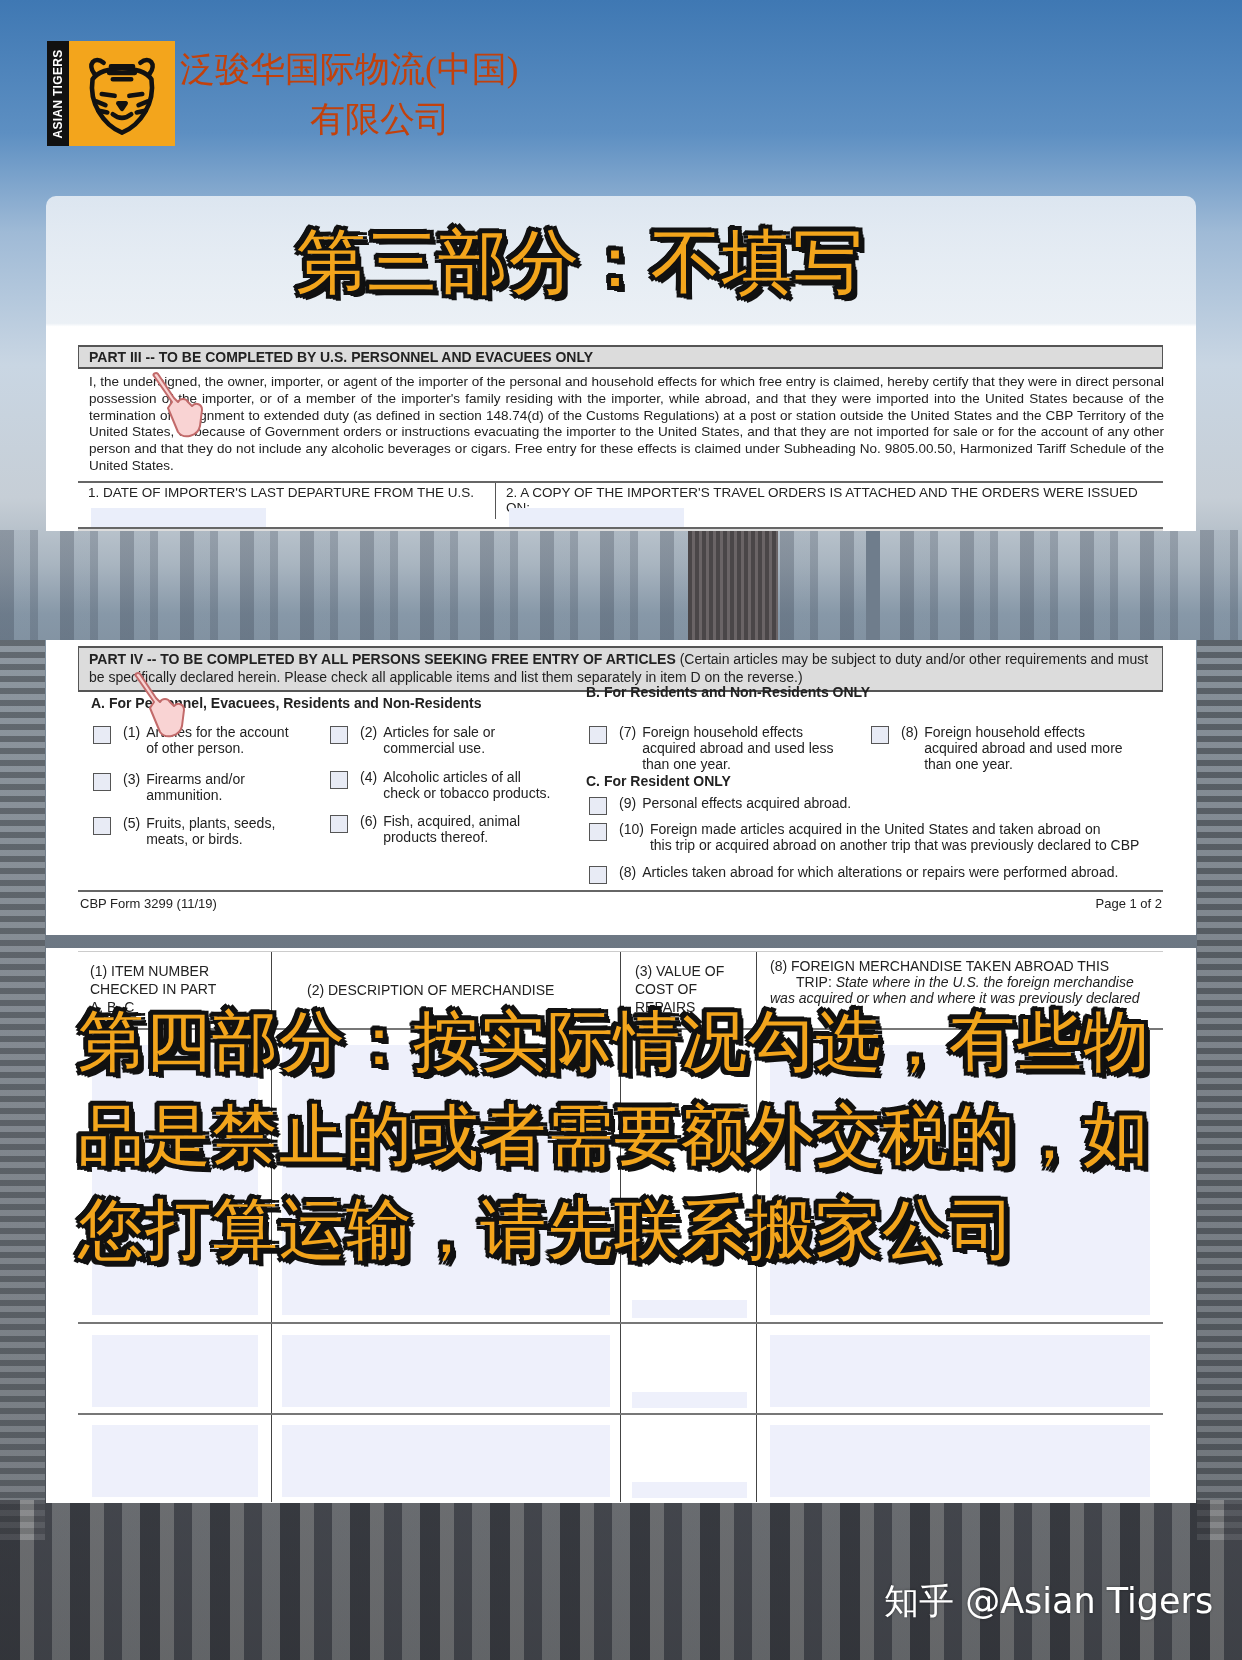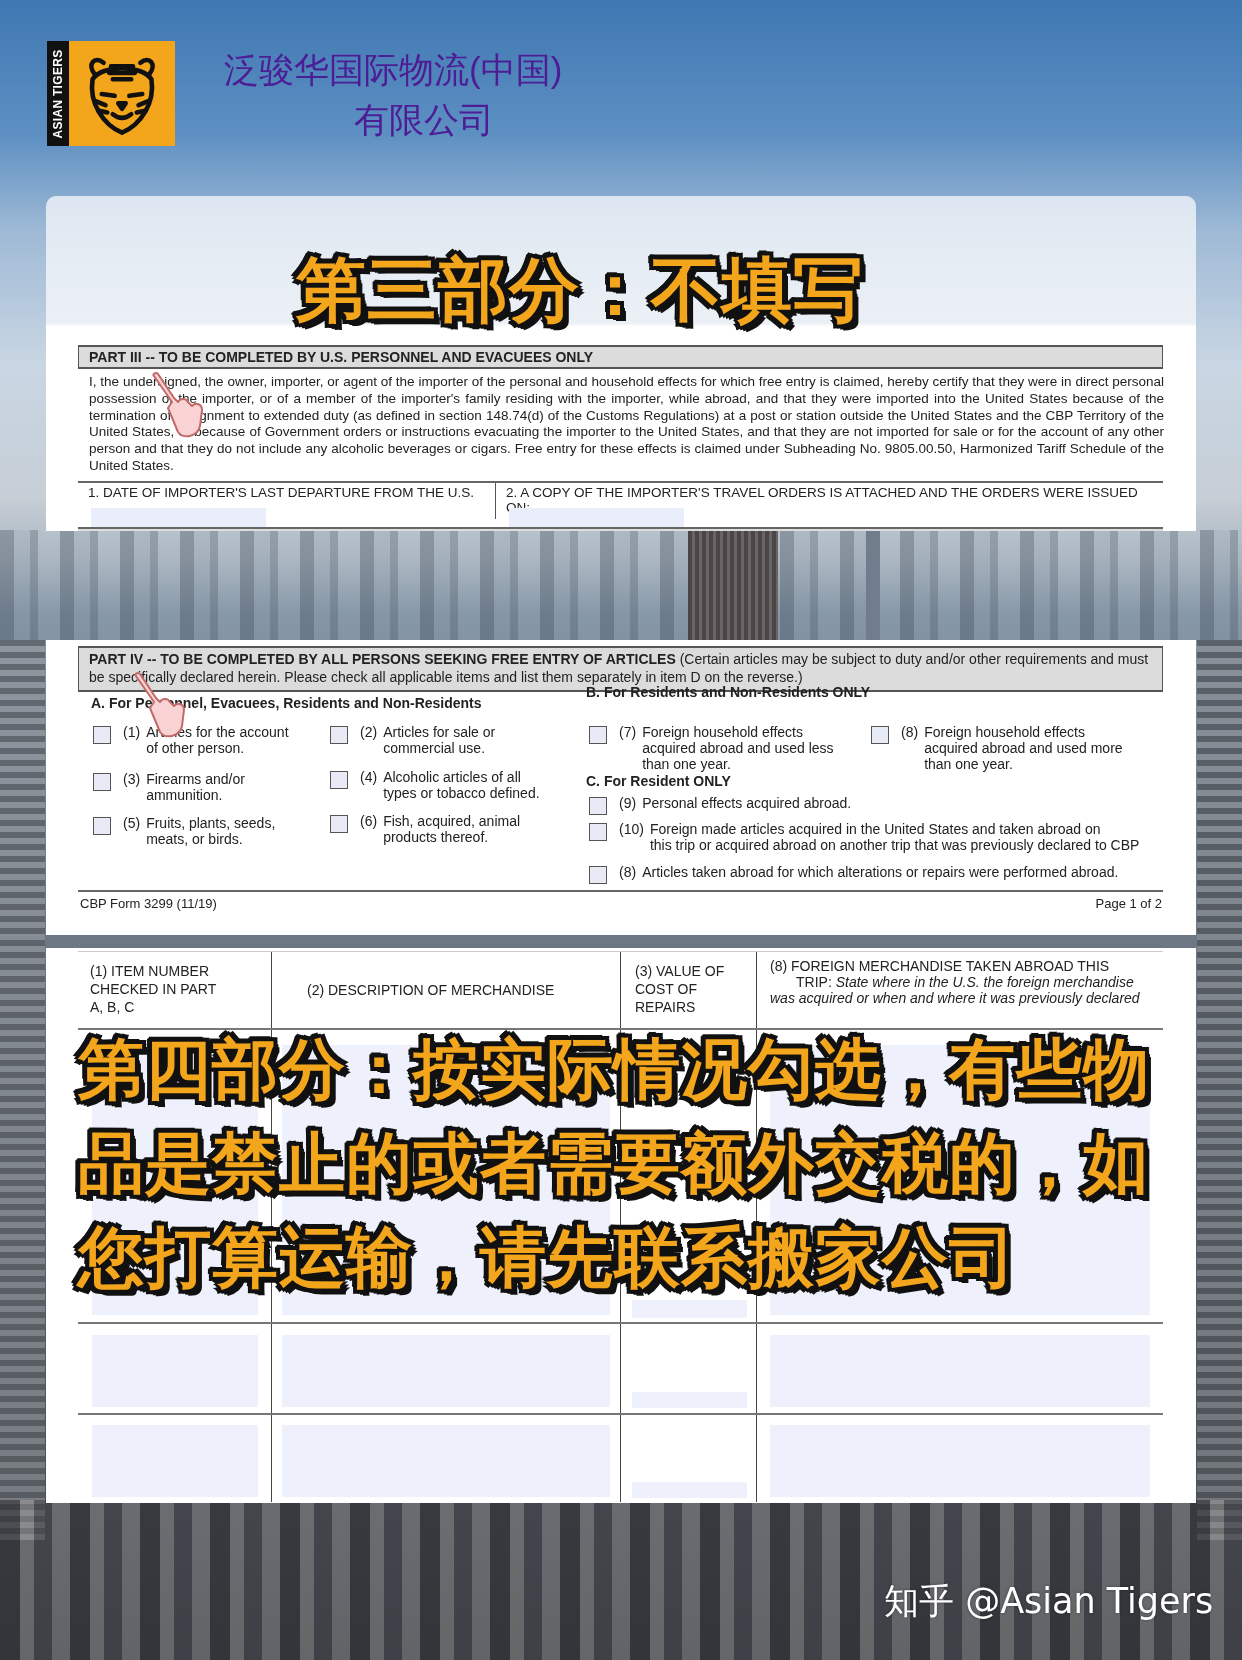"泛骏华国际物流(中国)" .company { color: #4c1d95 -> #c2410c; font-family: Liberation Sans, sans-serif -> Liberation Serif, serif; margin-left: 44px -> none }
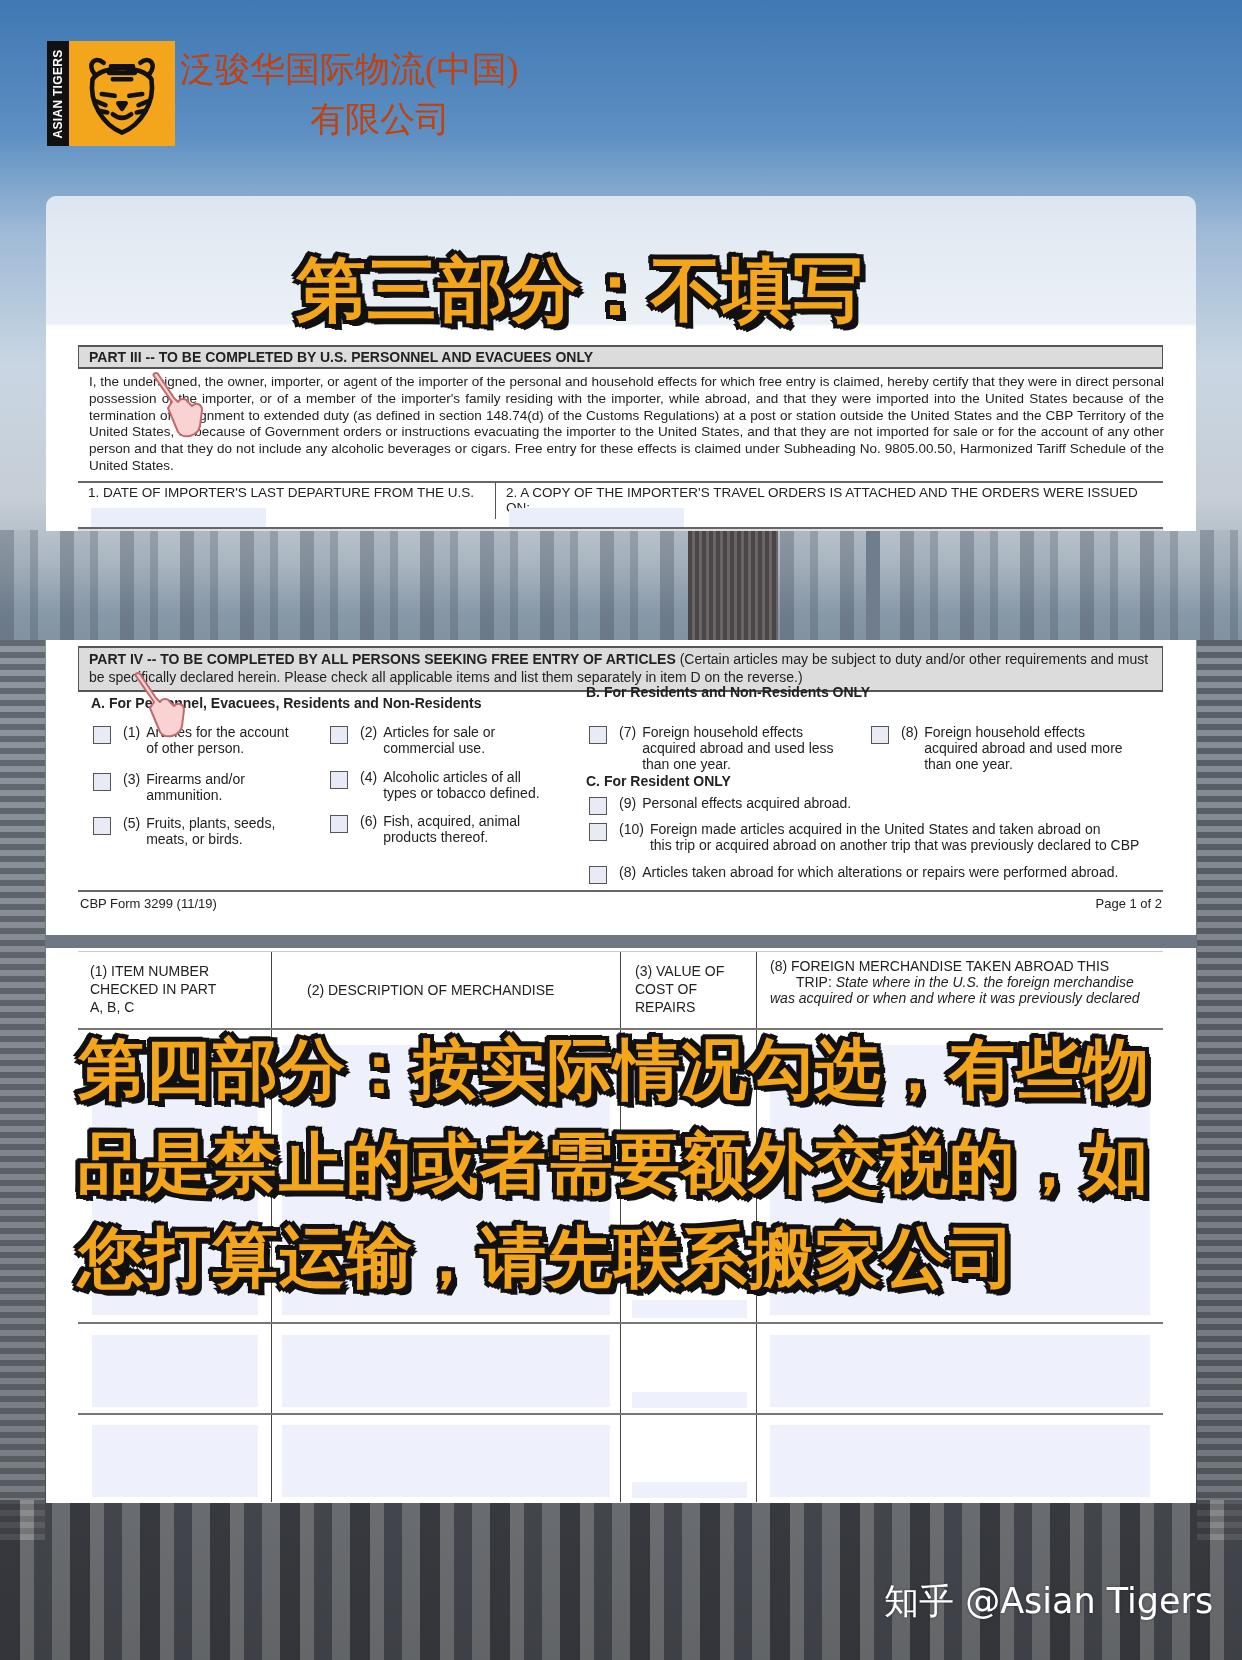"第三部分：不填写" .big-title { font-weight: bold -> normal; margin-top: 28px -> none }
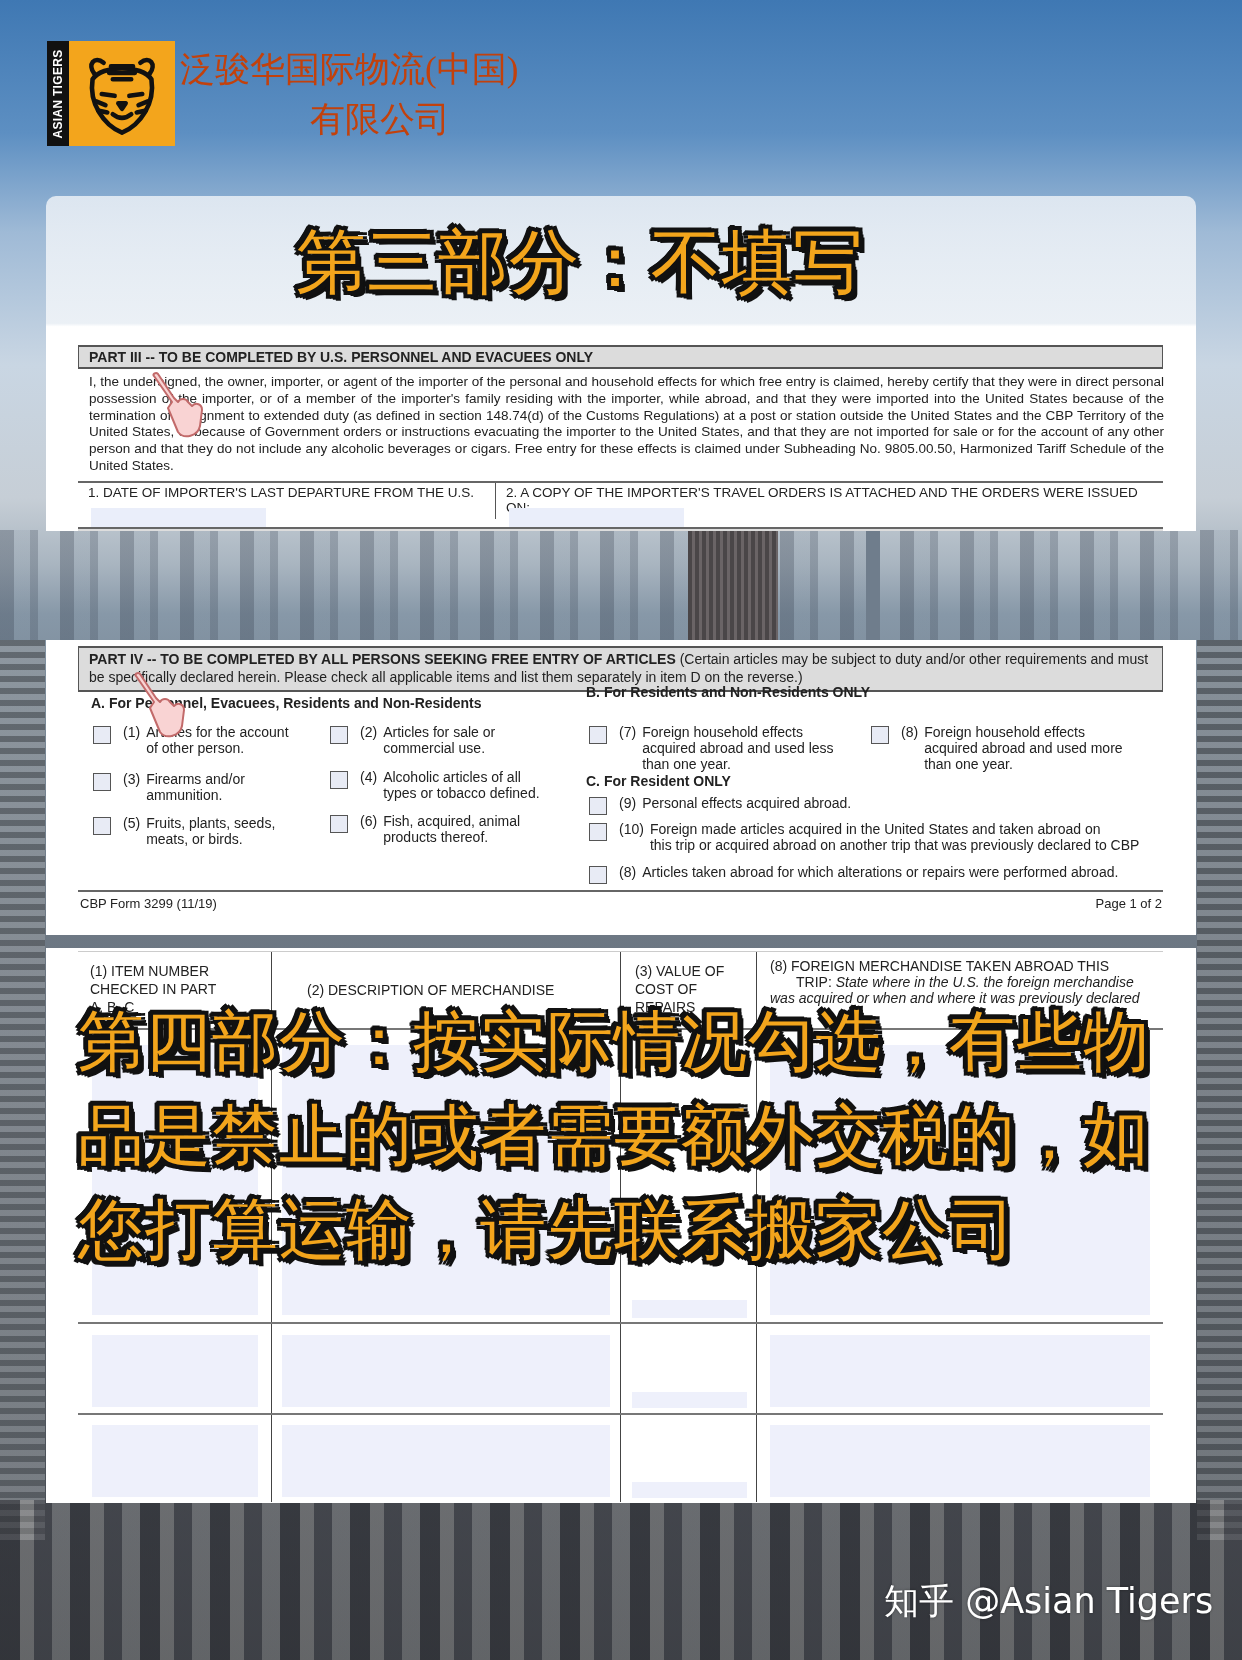"Alcoholic articles of all" span.cb-text { text: types or tobacco defined -> check or tobacco products }
